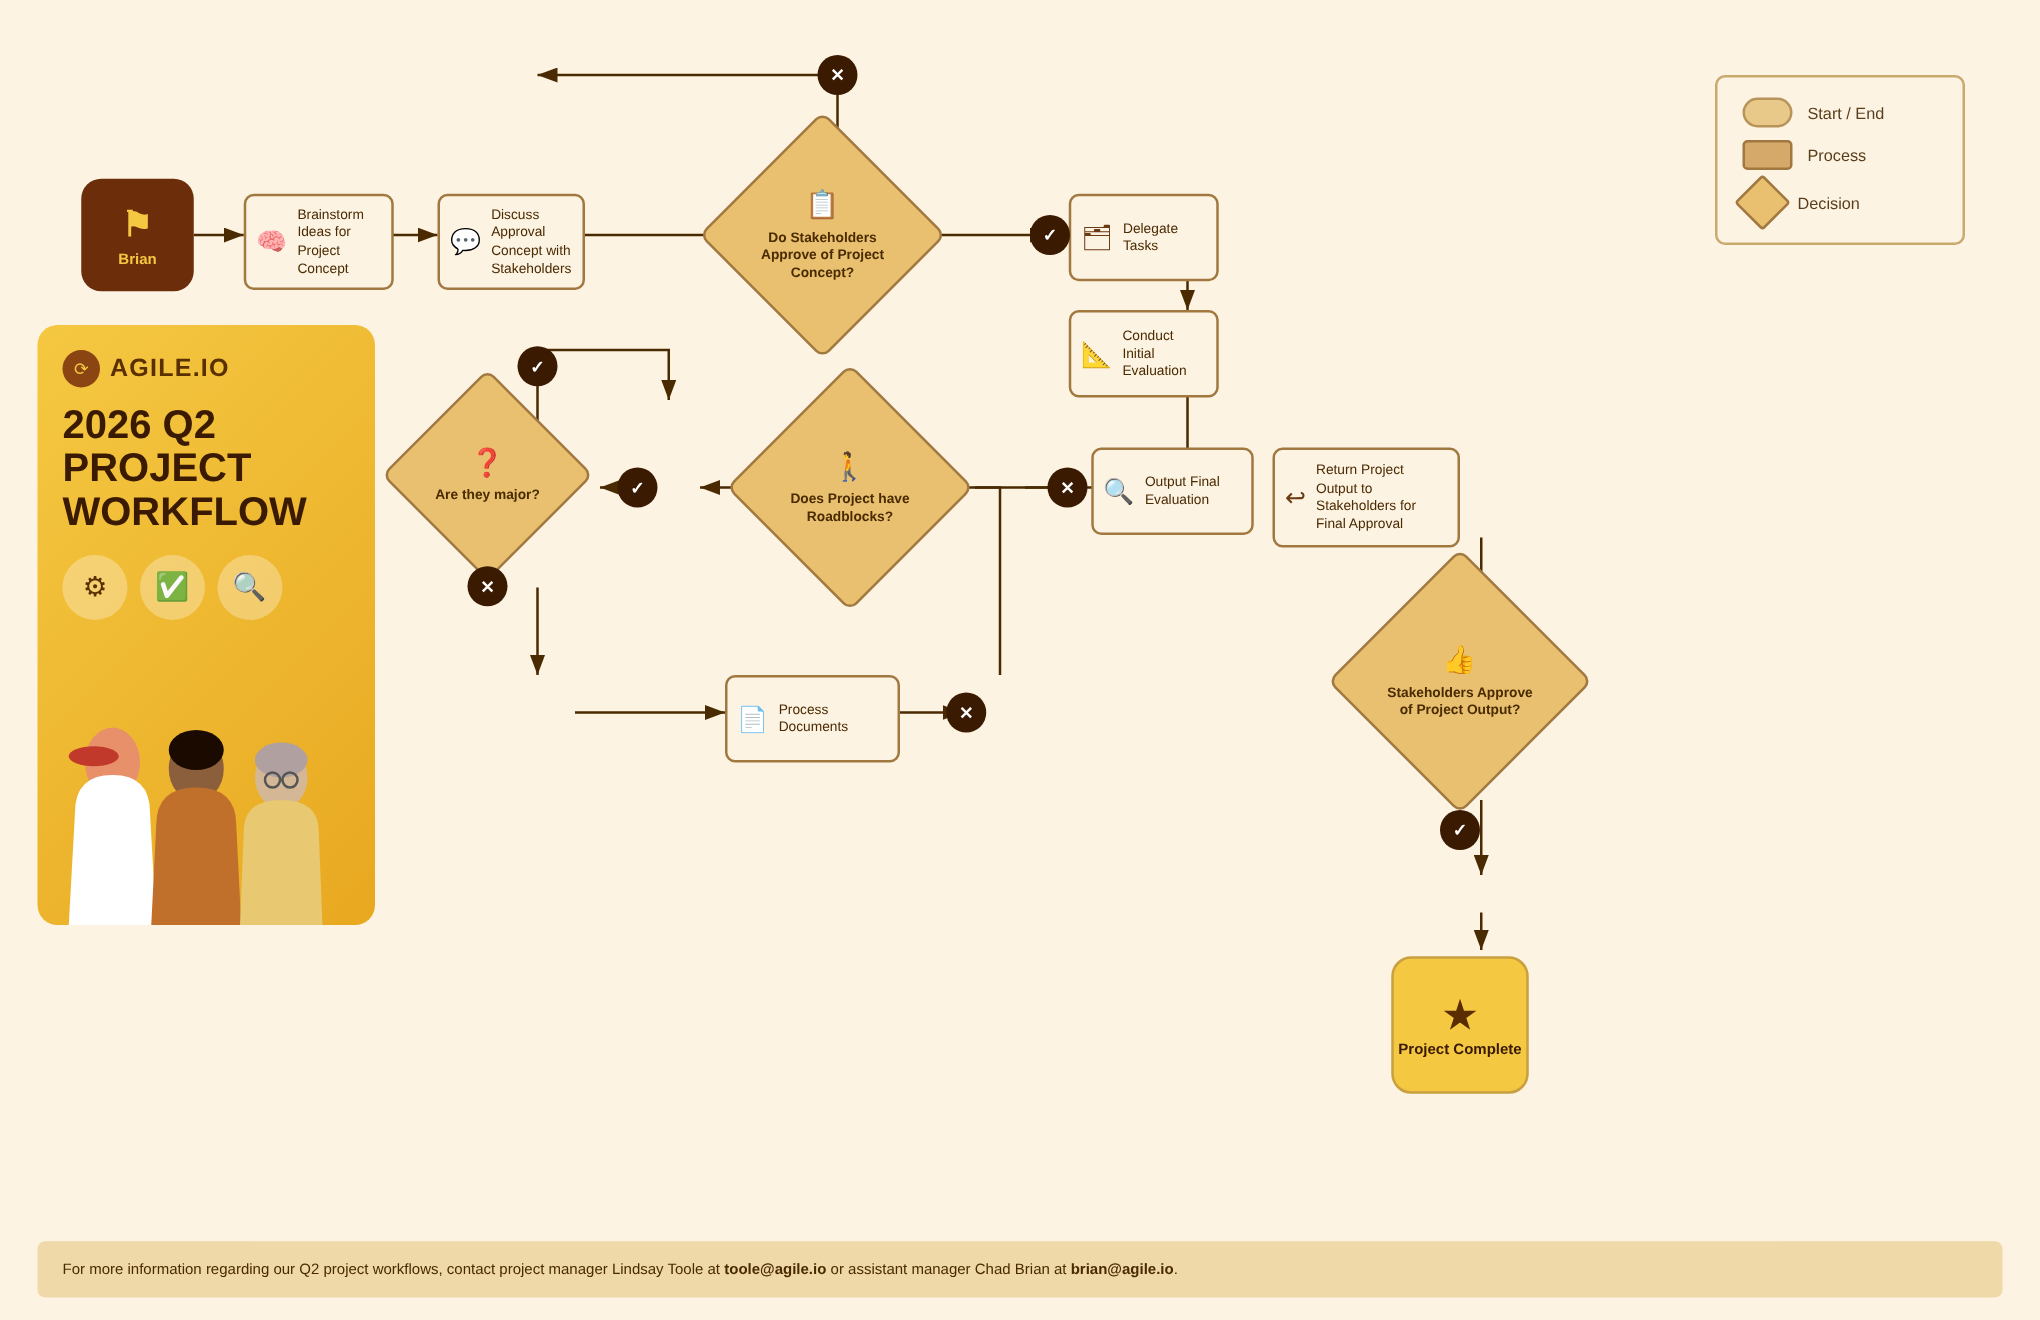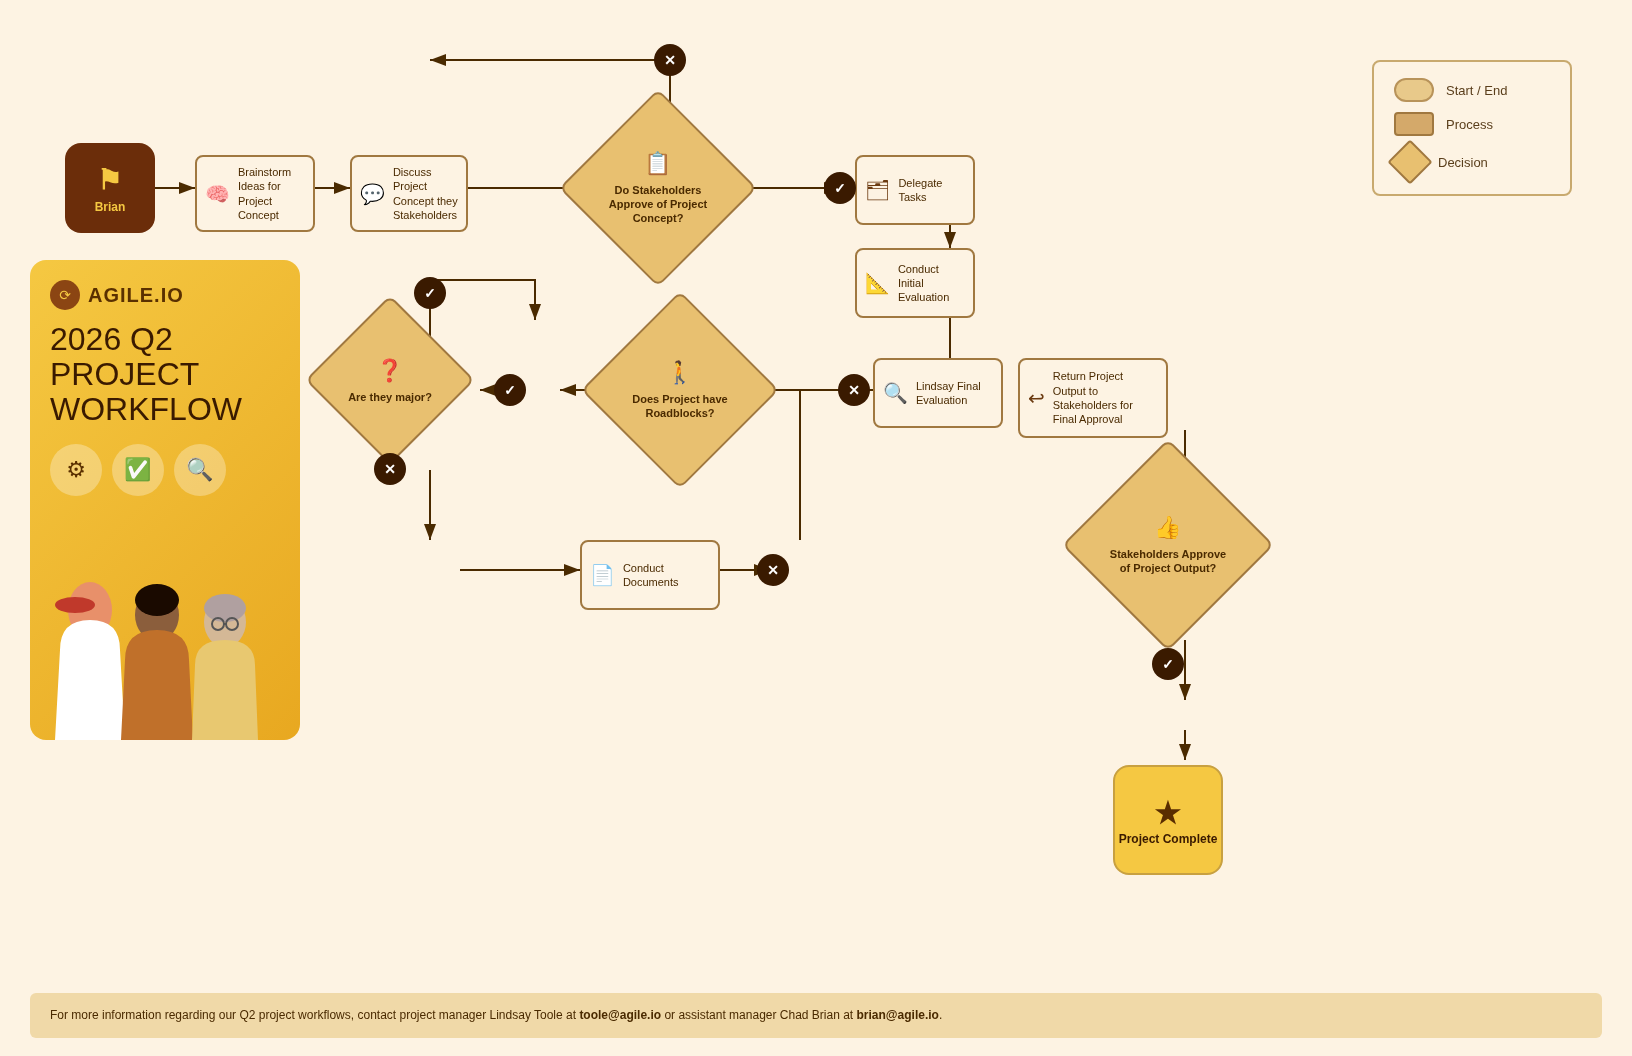"Discuss Project Concept they" div.node-text { text: Project Concept they -> Approval Concept with }
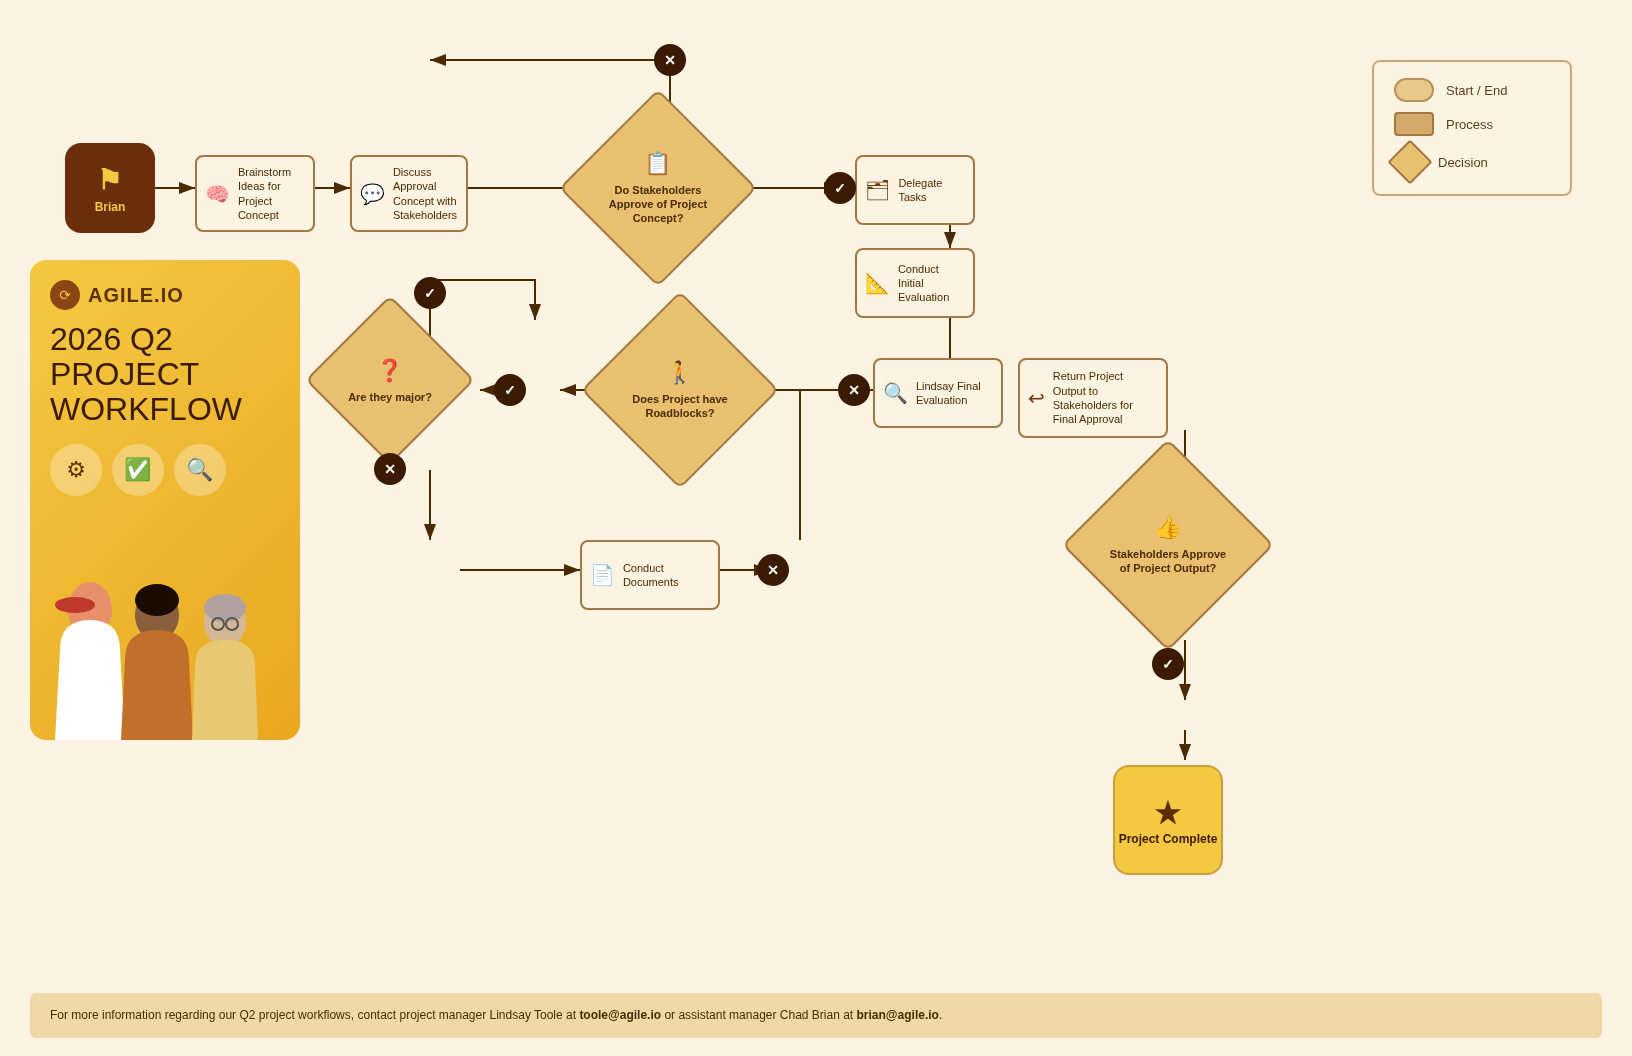"2026 Q2 PROJECT WORKFLOW" .sidebar-title { font-weight: 400 -> 700 }
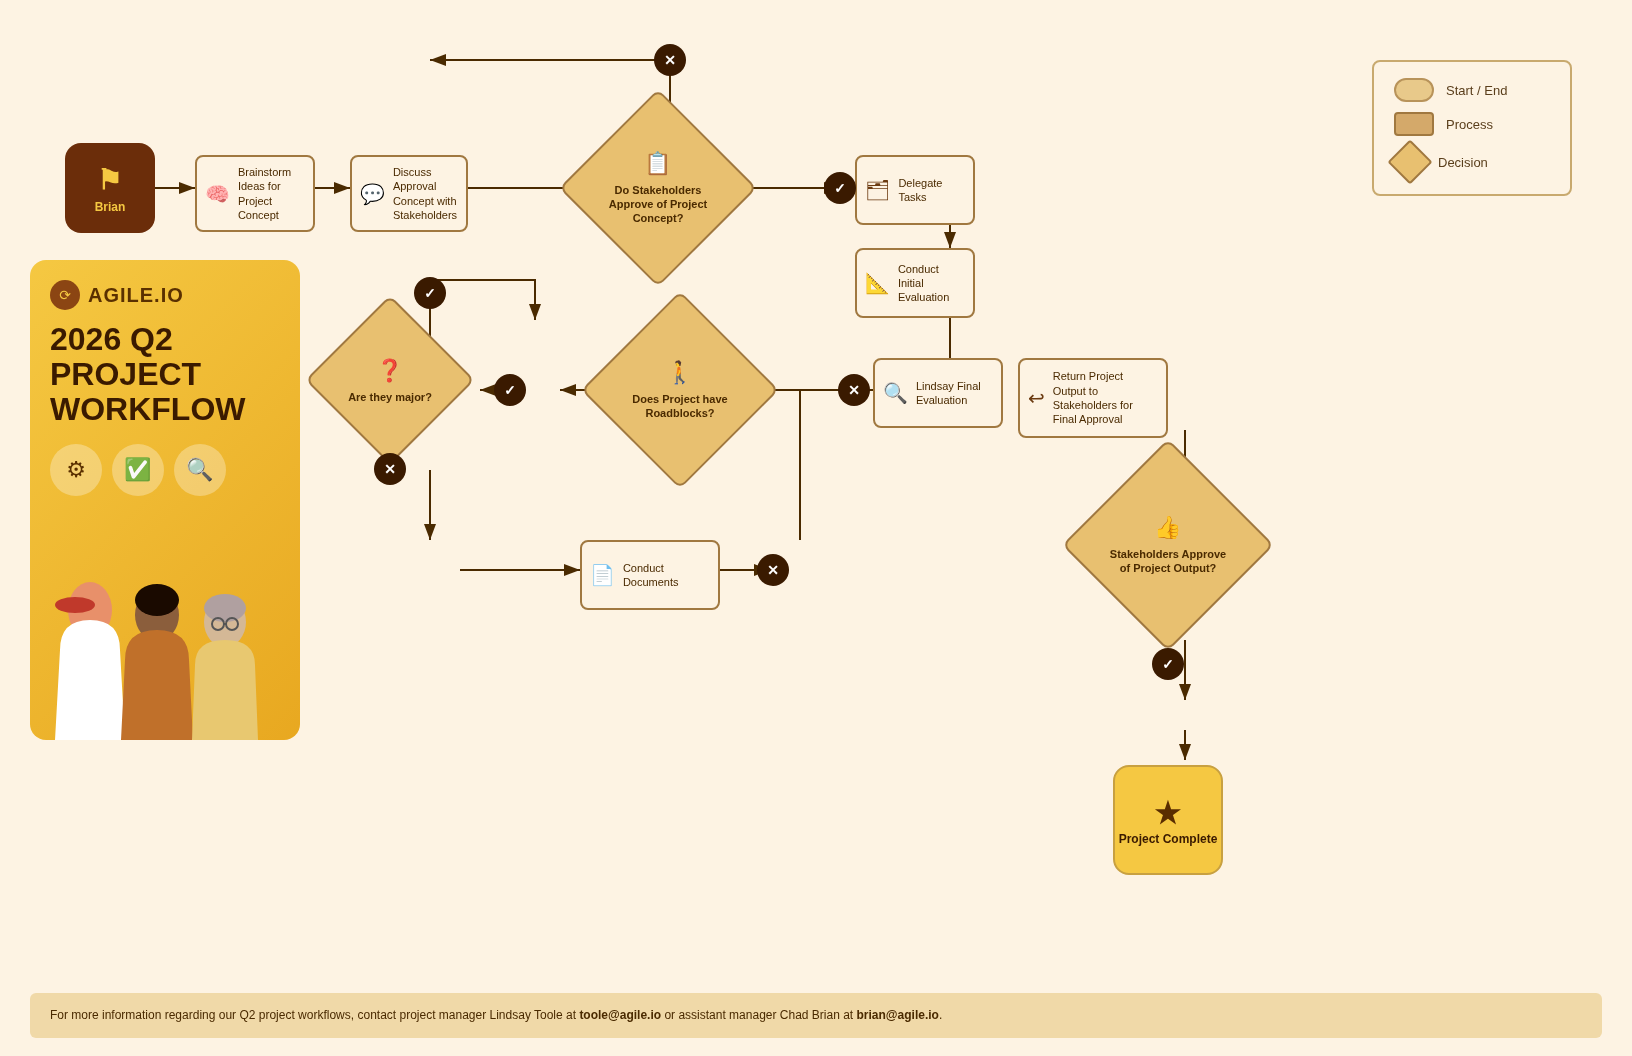"Lindsay Final Evaluation" div.node-text { text: Lindsay -> Output }
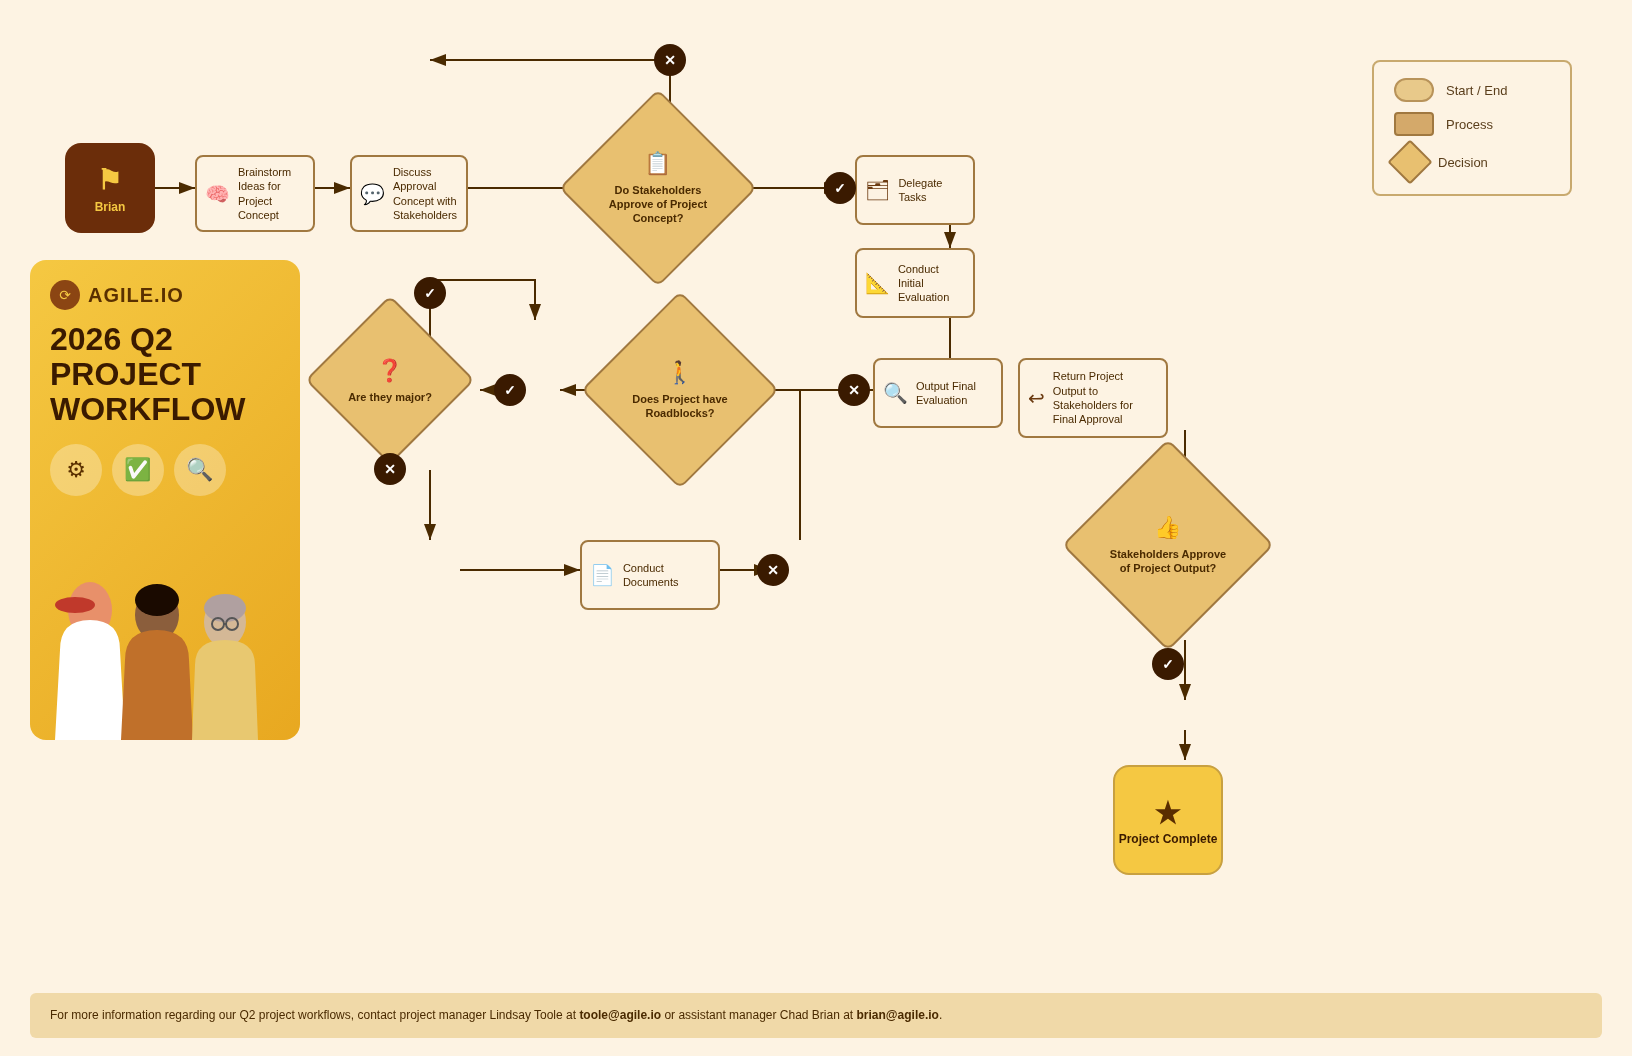"Conduct Documents" div.node-text { text: Conduct -> Process }
